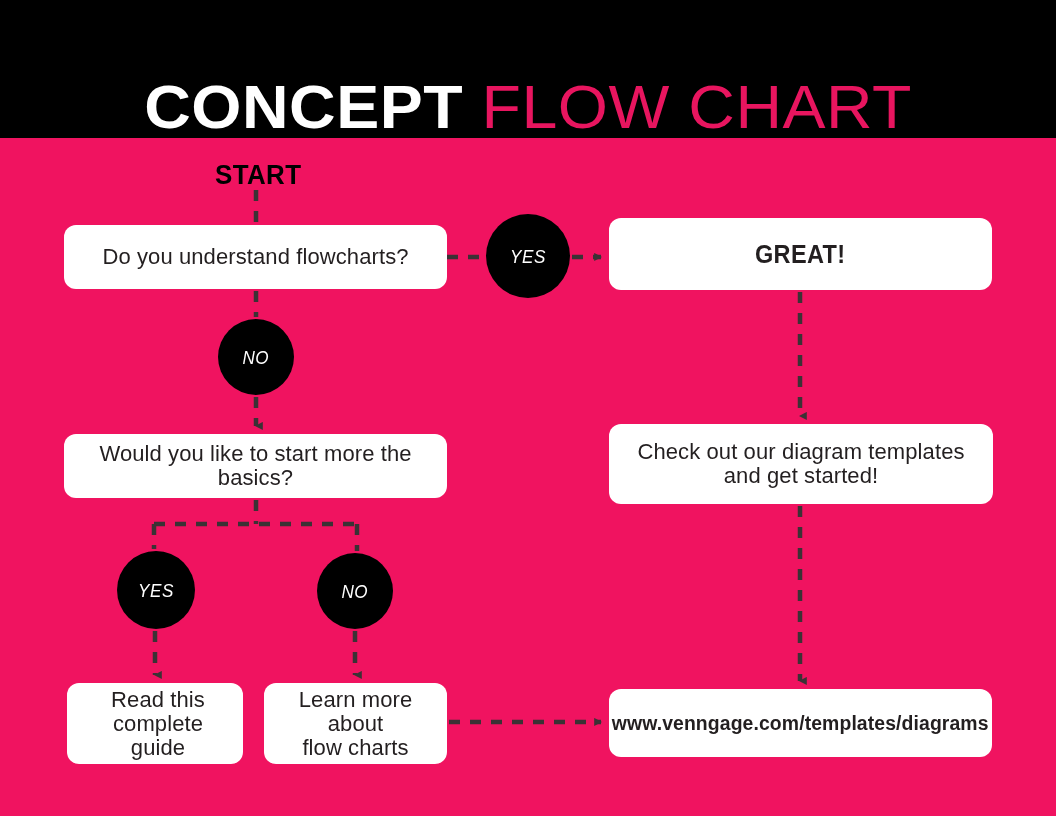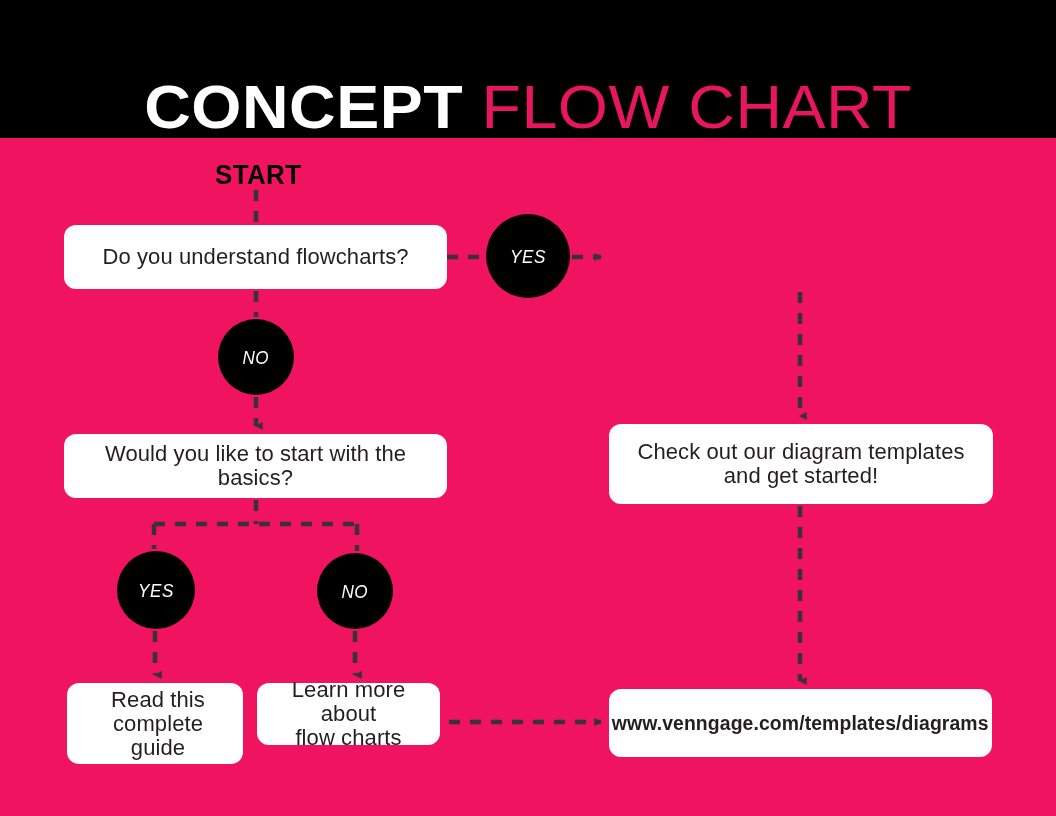"GREAT!" div.node-box { html: none -> <div> <span>GREAT!</span> </div> }
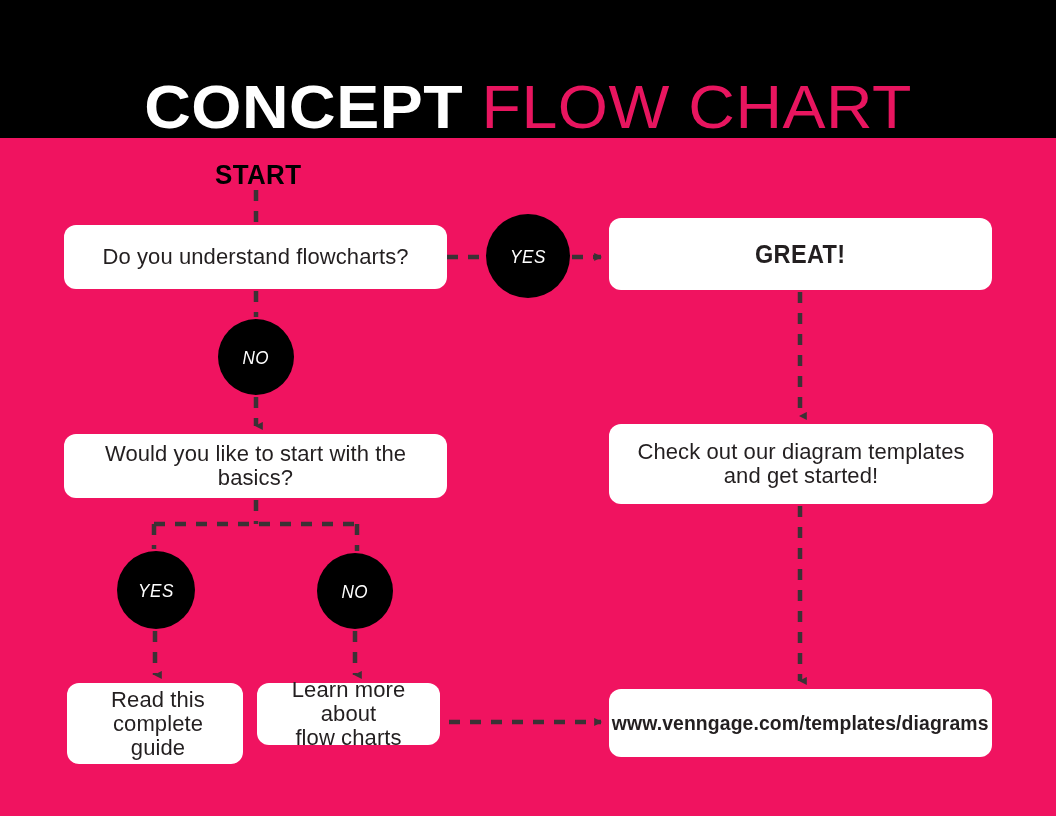"Would you like to start" span.box-text { text: with -> more }
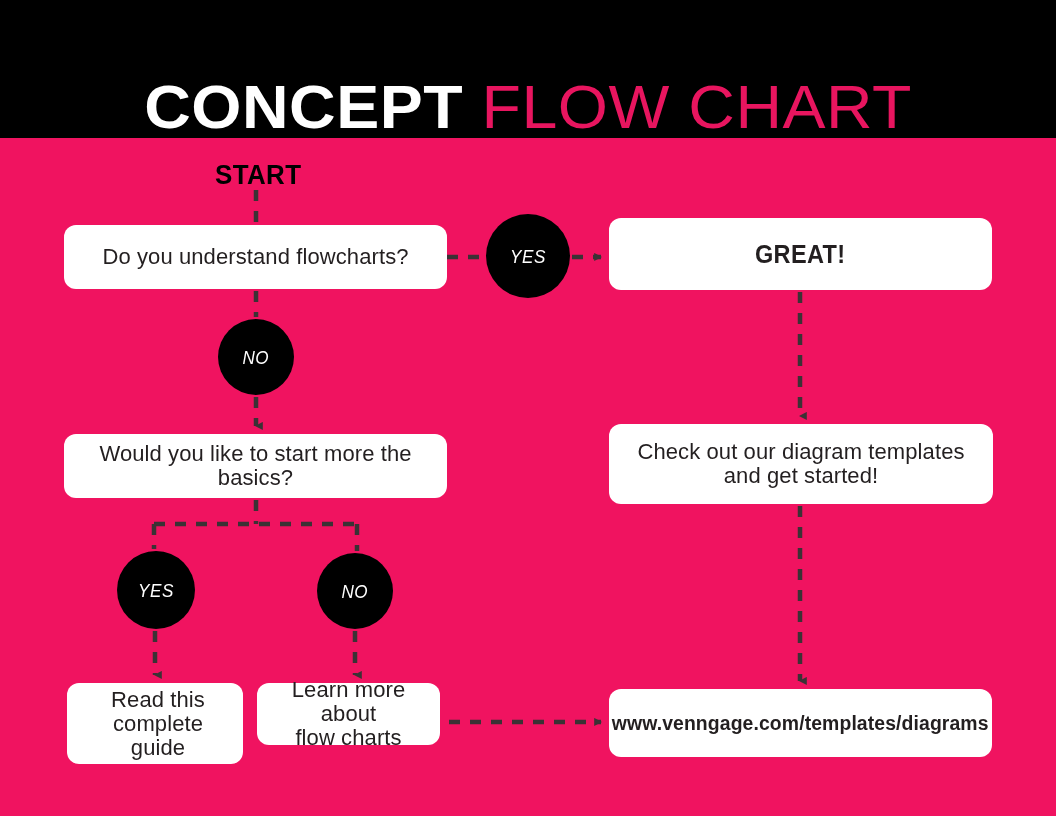"Learn more about" #node-learn { height: 62px -> 81px; left: 257px -> 264px }
